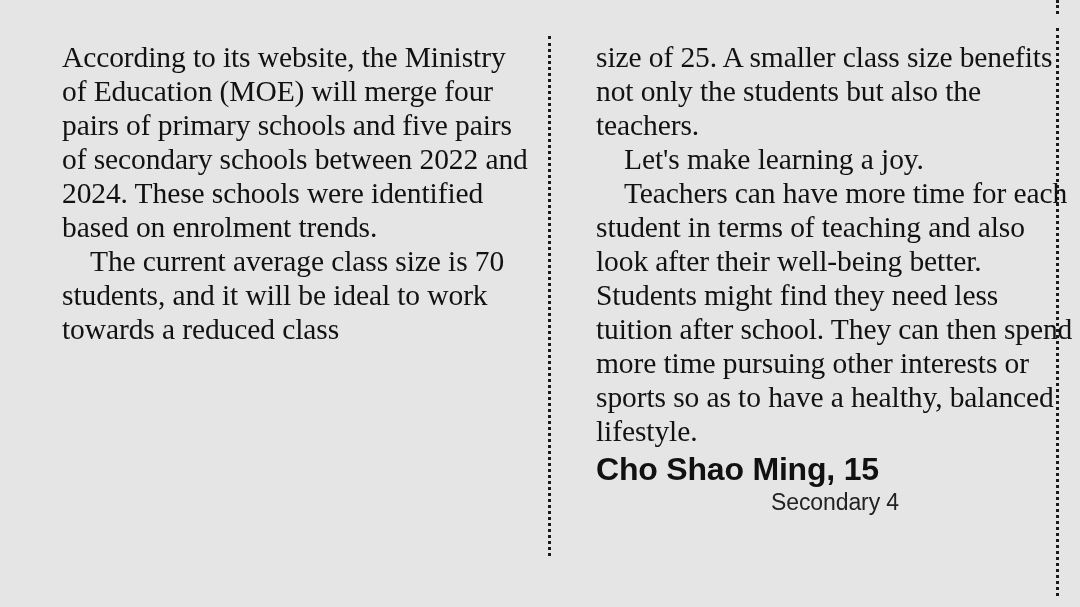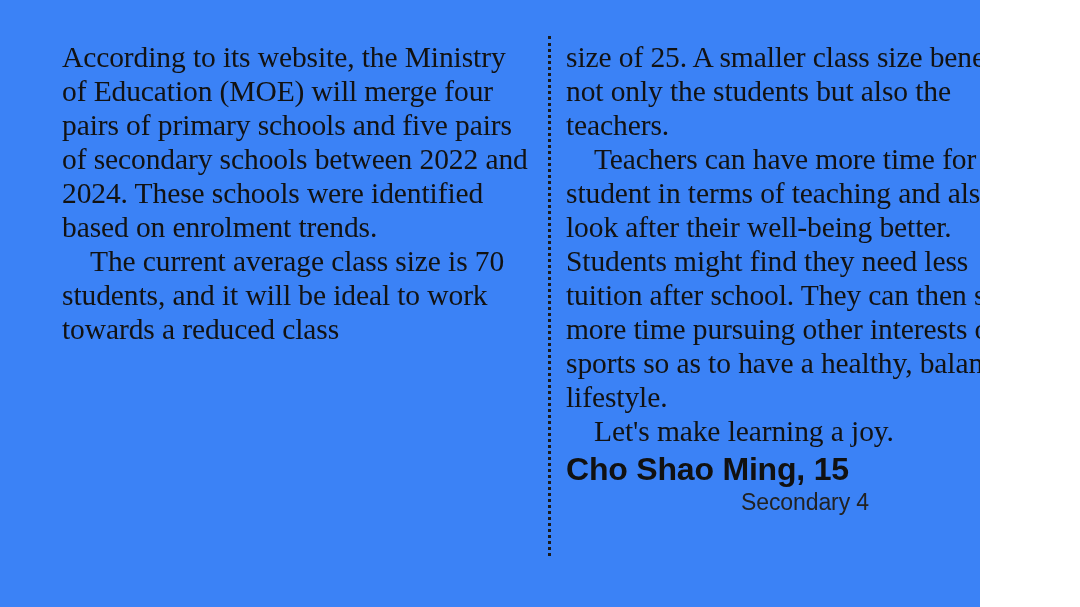"According to its website, the" .page { background: #3b82f6 -> #e5e5e5; width: 980px -> 1080px }
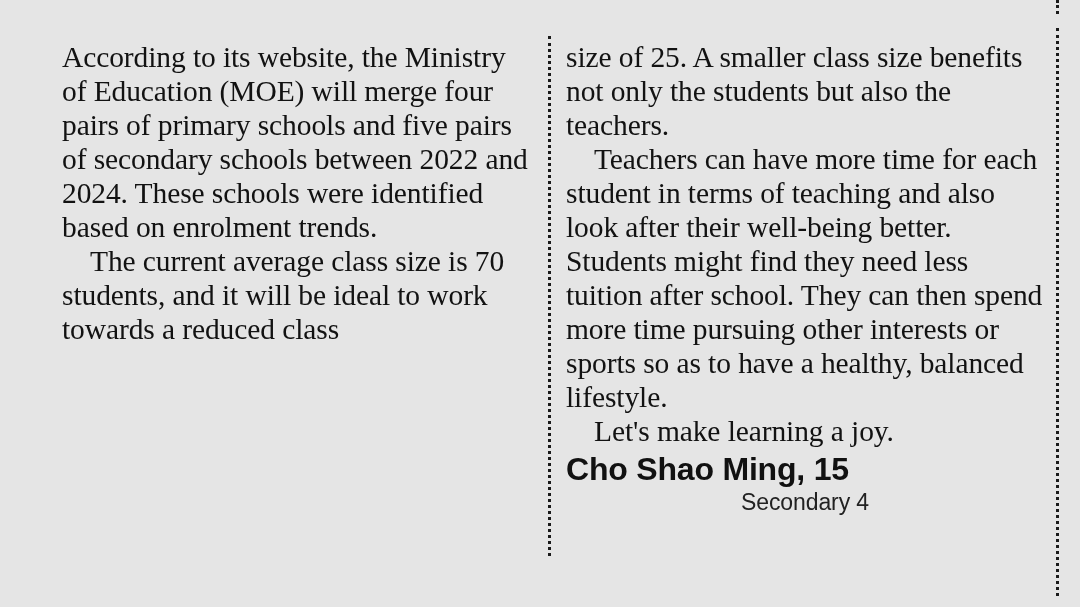"size of 25. A smaller" .col-right { left: 566px -> 596px }
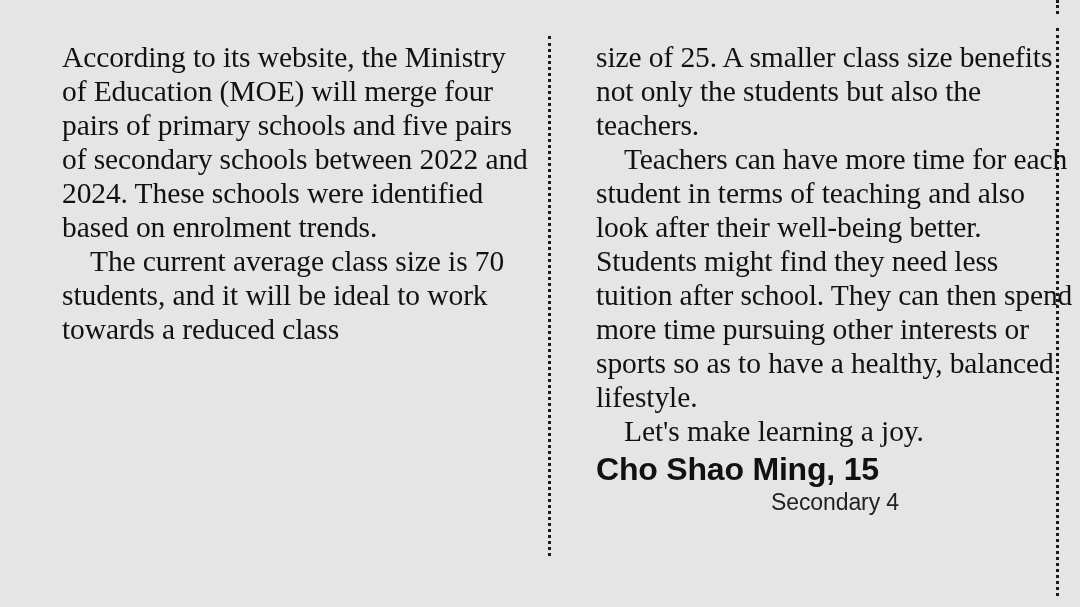"Teachers can have more time" p.body-text { order: before "Let's make learning a joy." -> after "Let's make learning a joy." }
